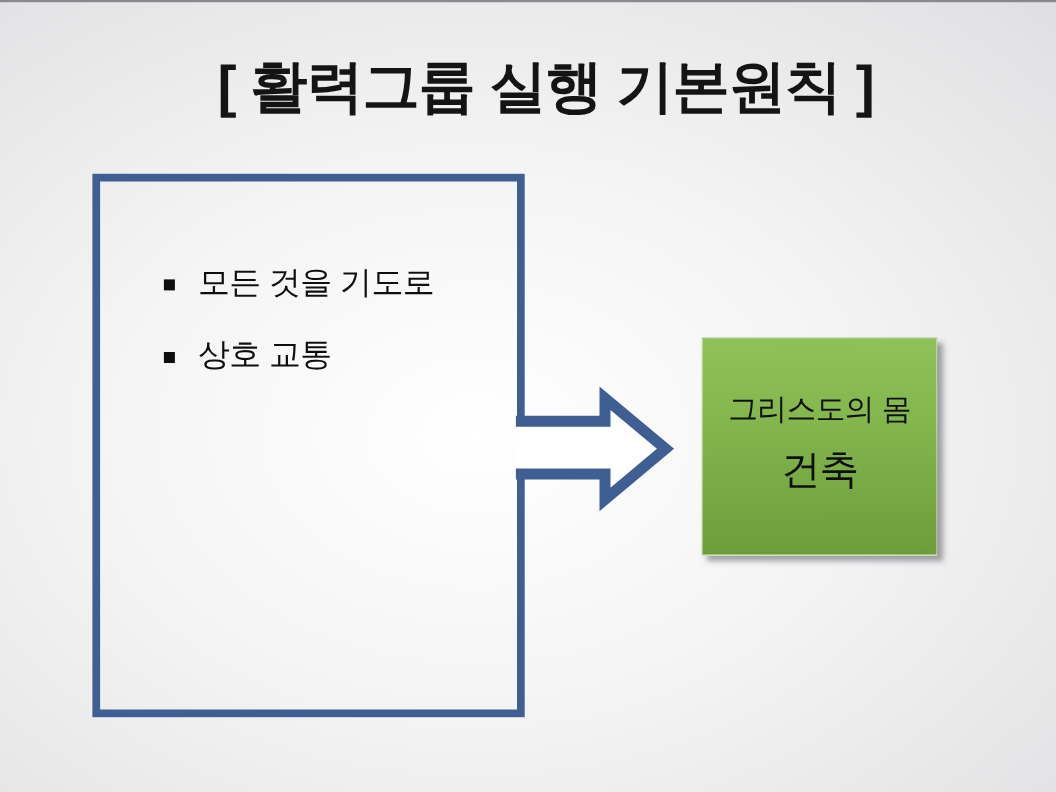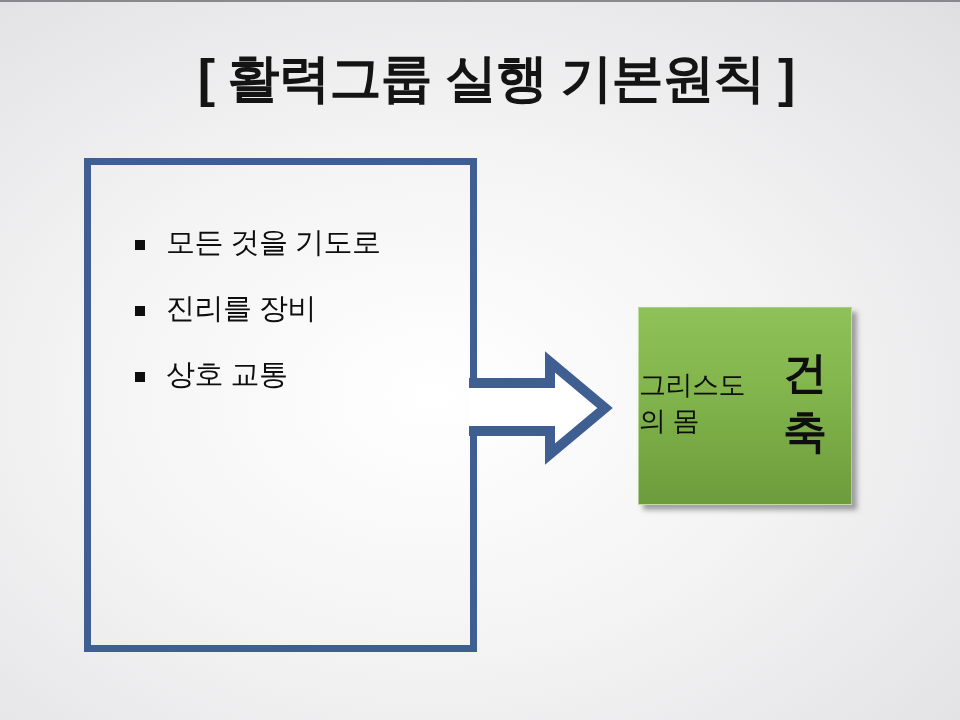"모든 것을 기도로" .principles-list { margin: 0 -> 14px }
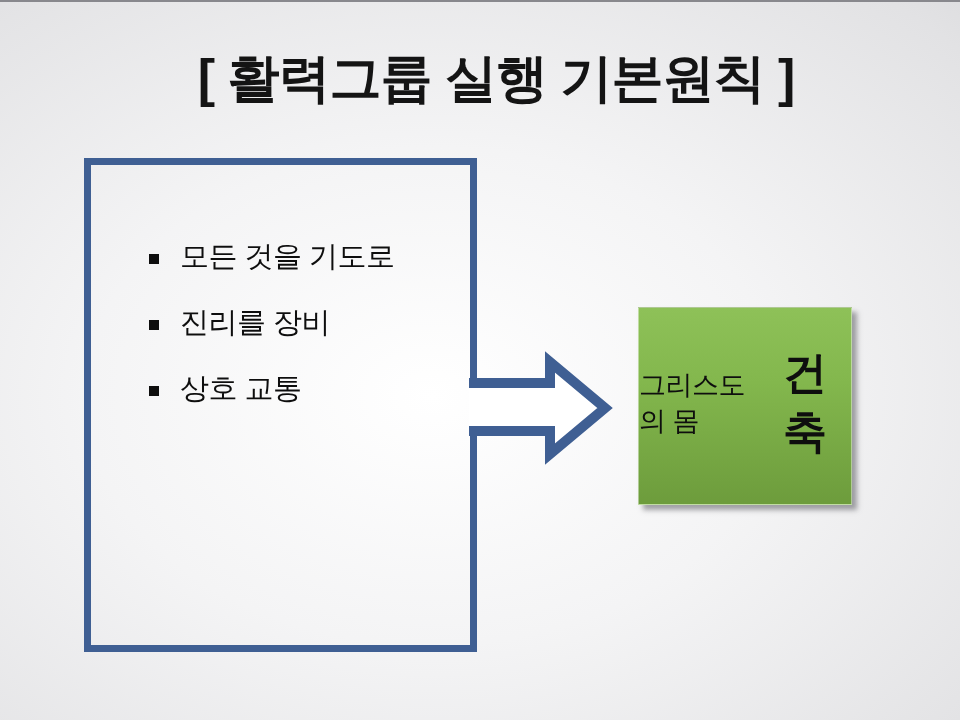"진리를 장비" li.principle-item { html: <li> <span></span> <span>진리를 장비</span> </li> -> none }
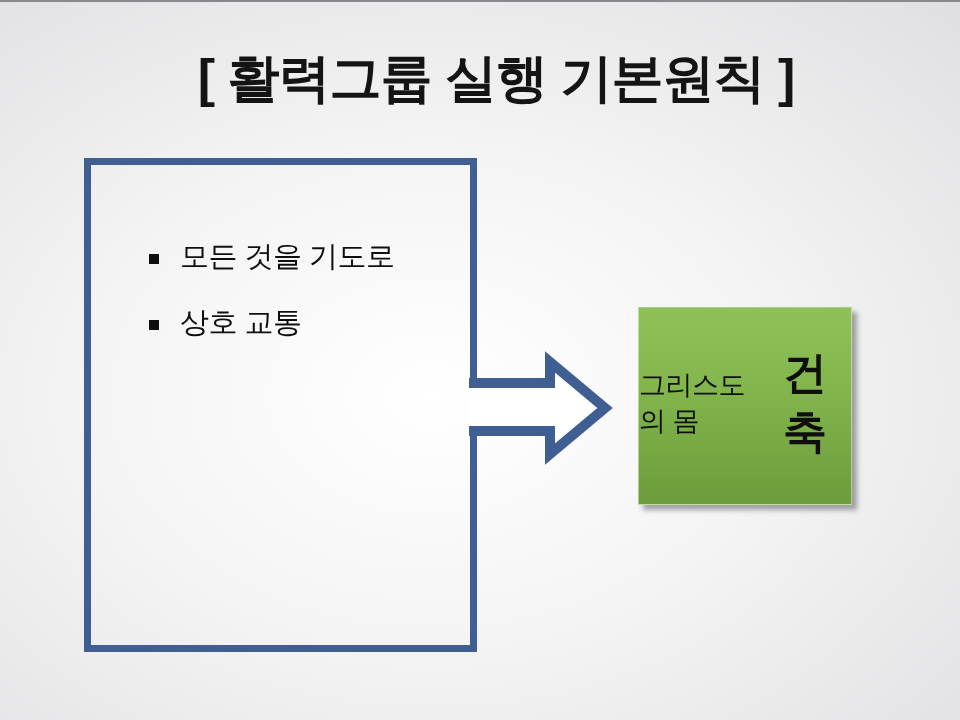"그리스도의 몸" .result-box { flex-direction: row -> column }
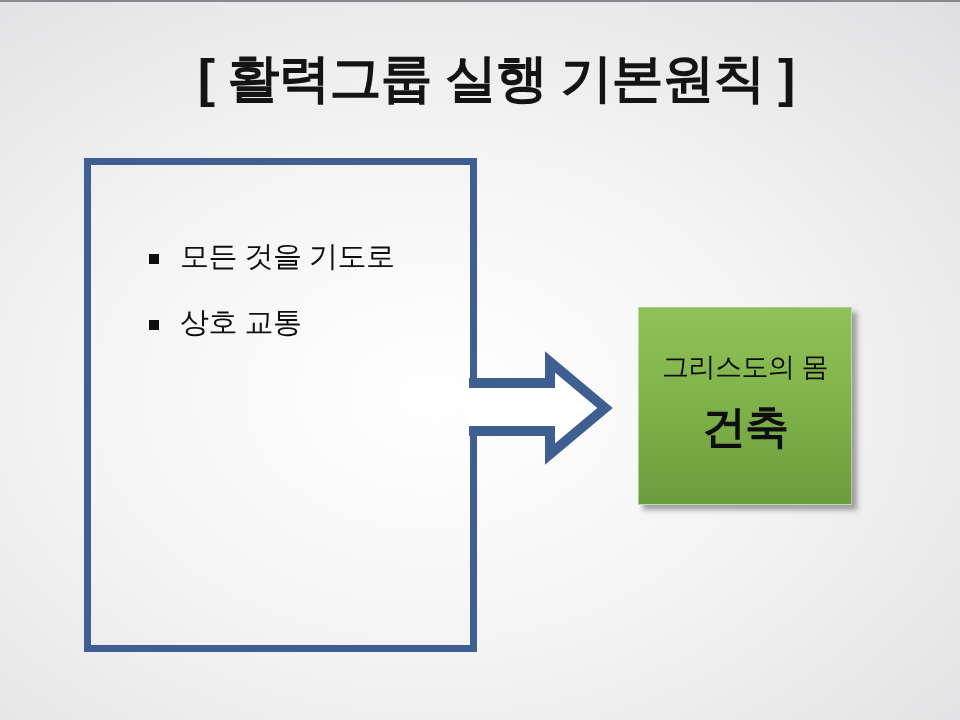"건축" .result-line2 { font-size: 44px -> 36px; font-weight: 700 -> 400 }
